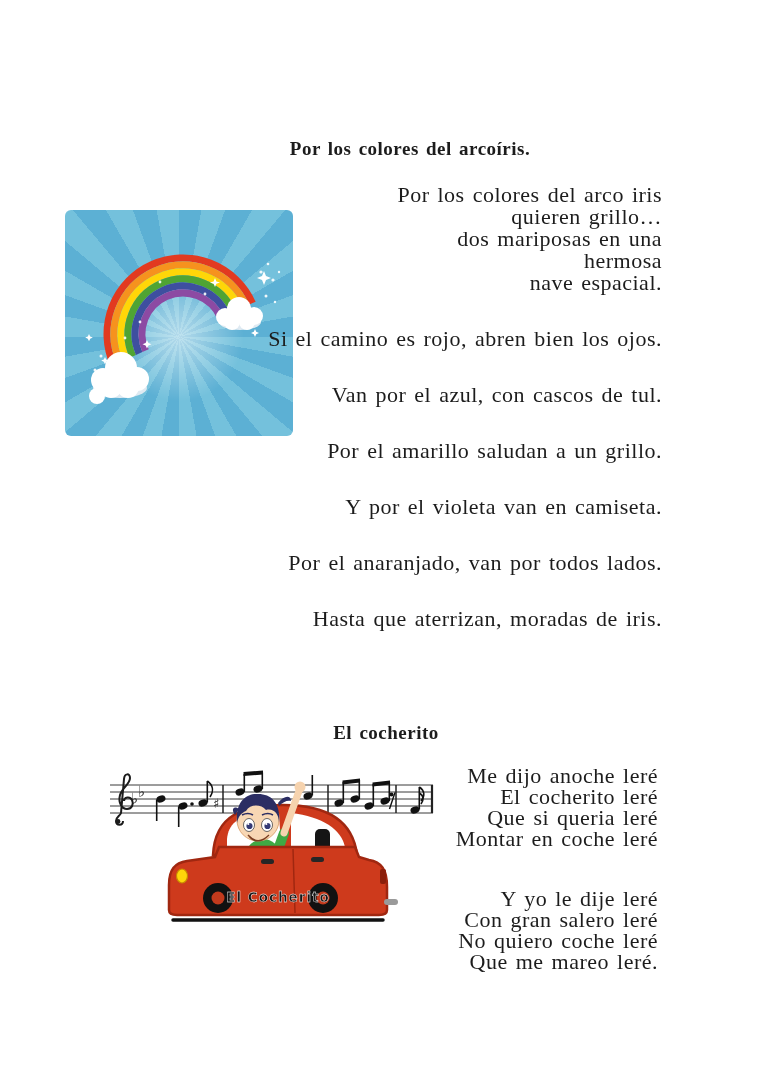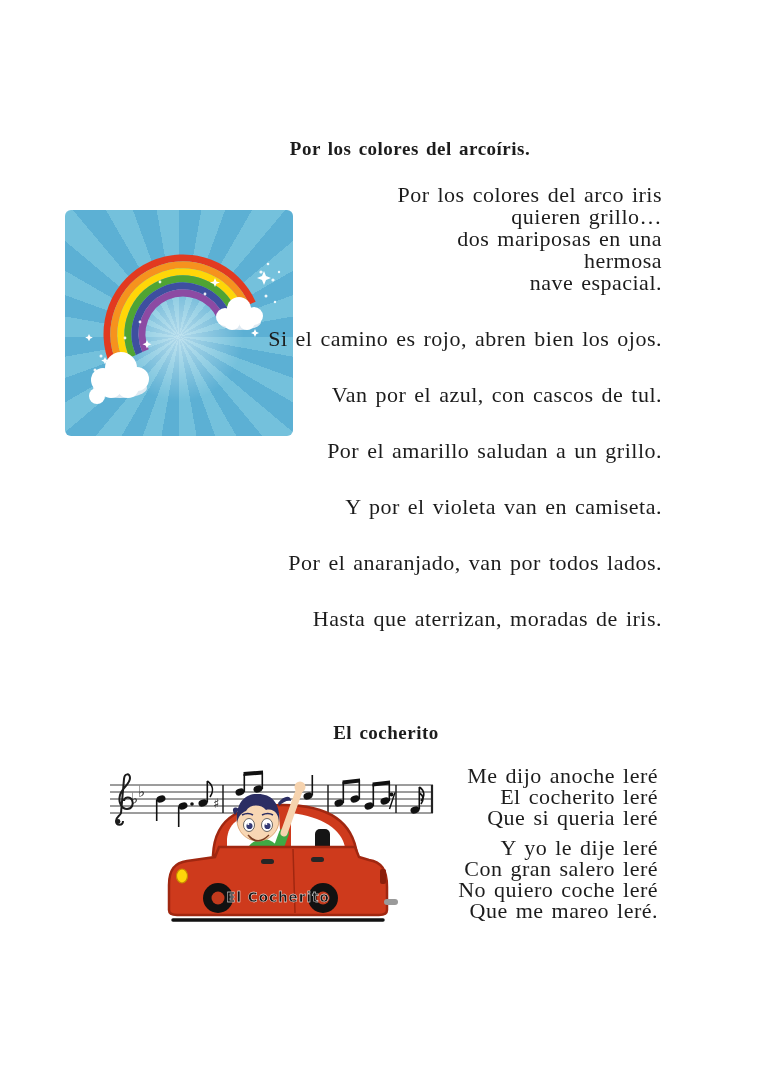"Montar en coche leré" div.line { html: none -> <div>Montar en coche leré</div> }
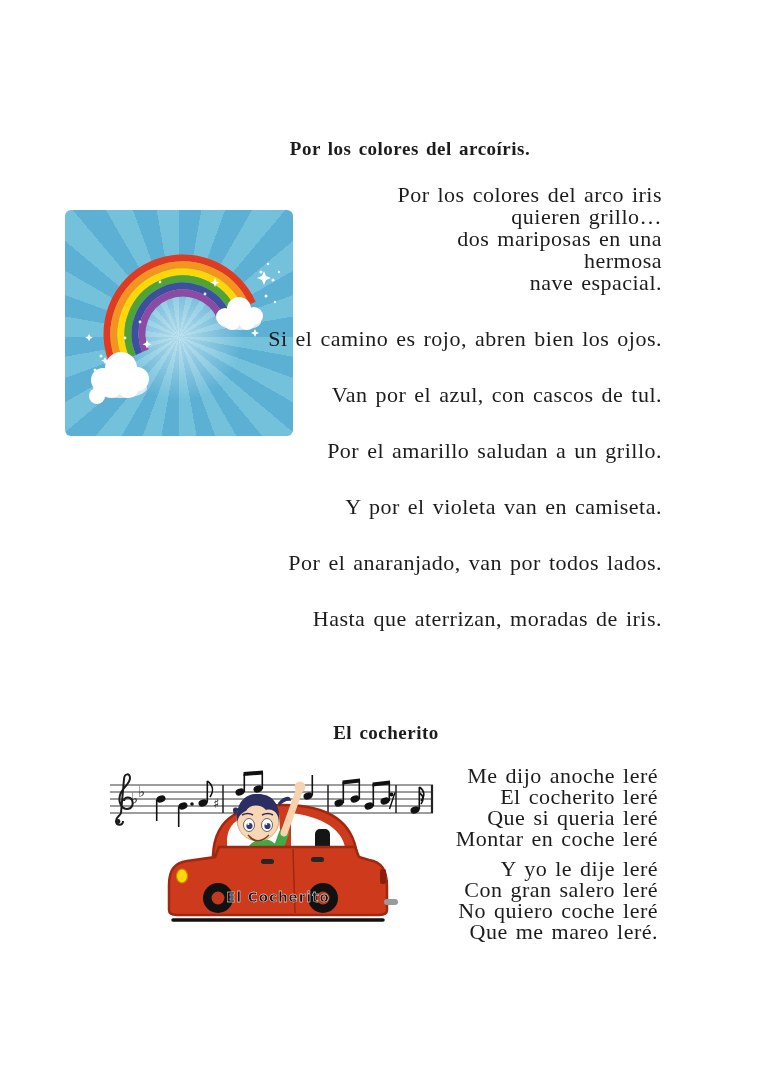"Y yo le dije leré" #poem2 .stanza2 { margin-top: 9px -> 39px }
